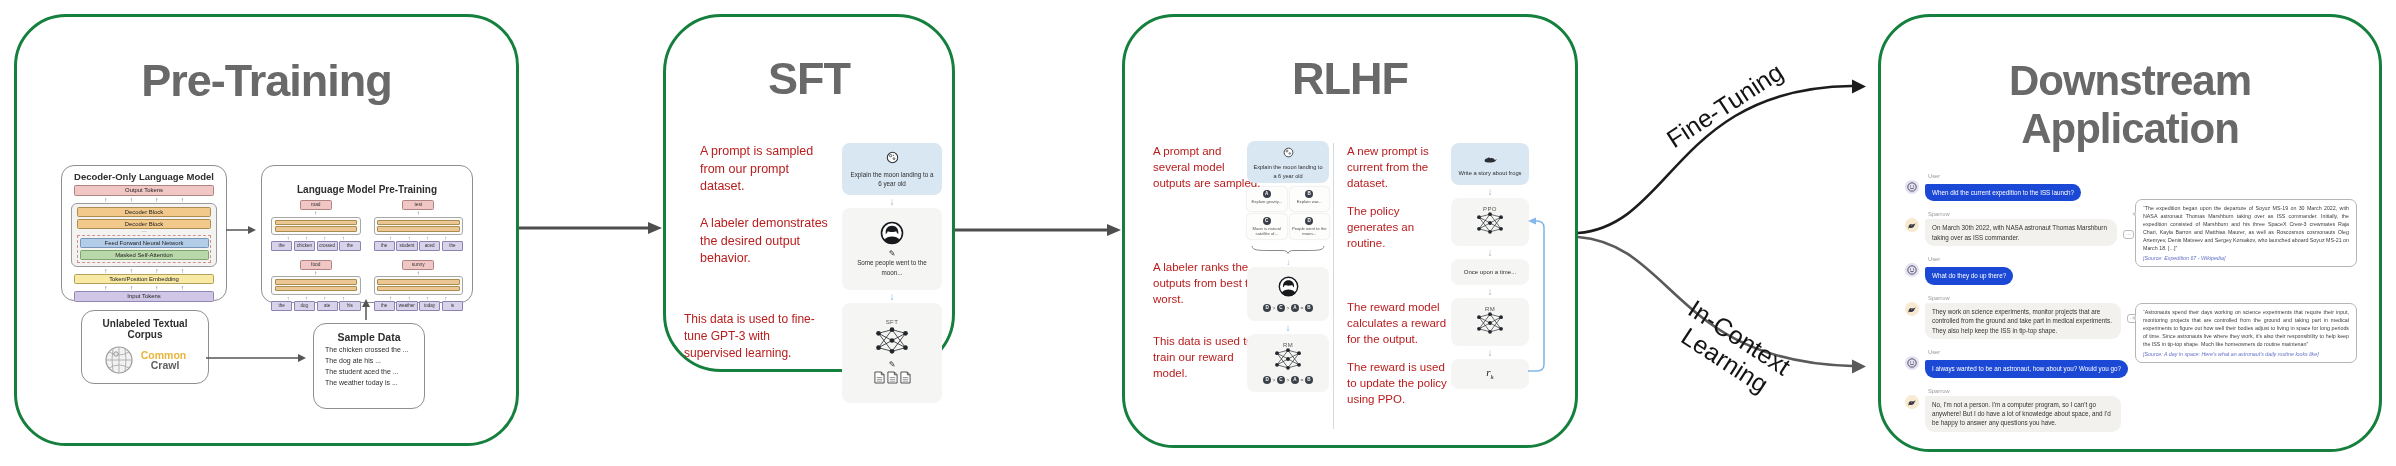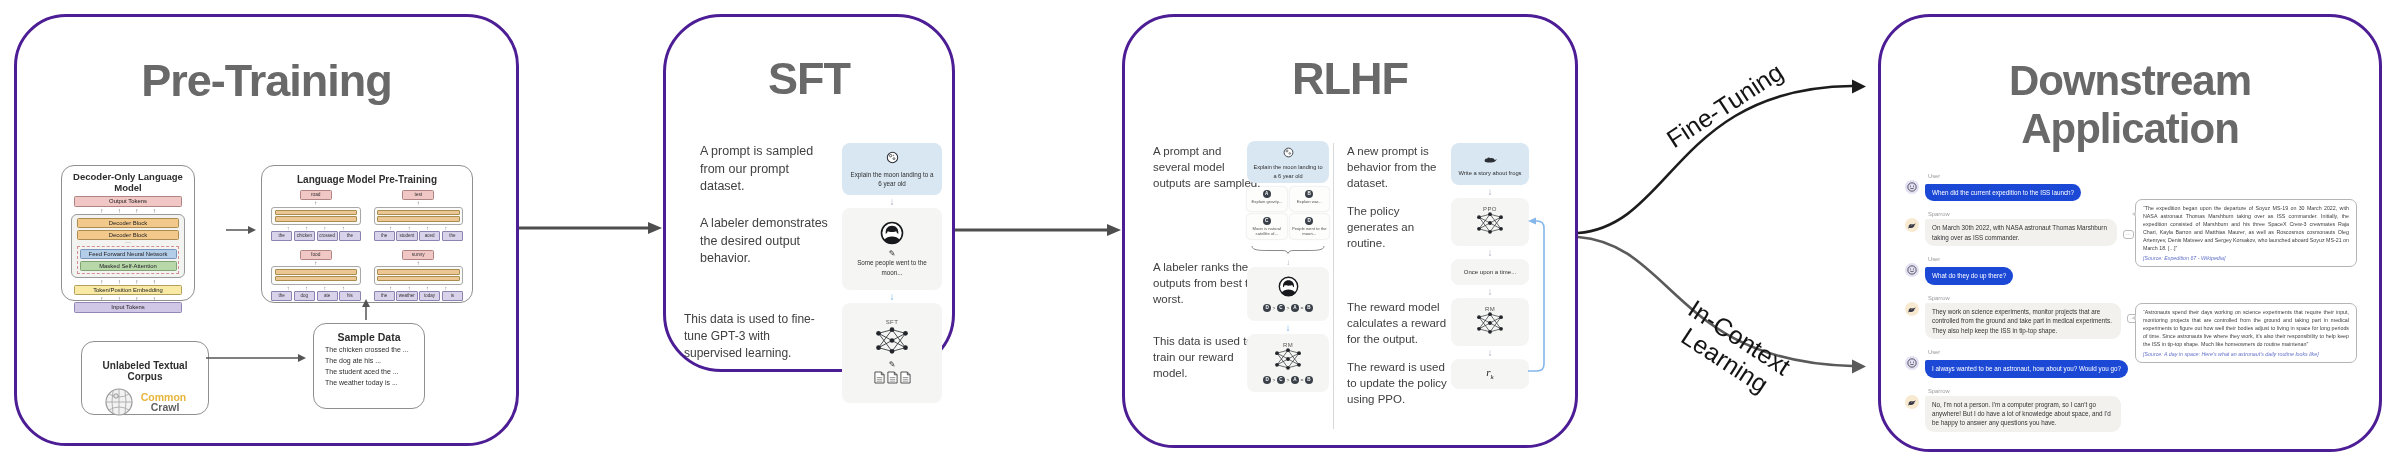"Pre-Training" .panel { border: 3px solid #4c1d95 -> 3px solid #15803d }
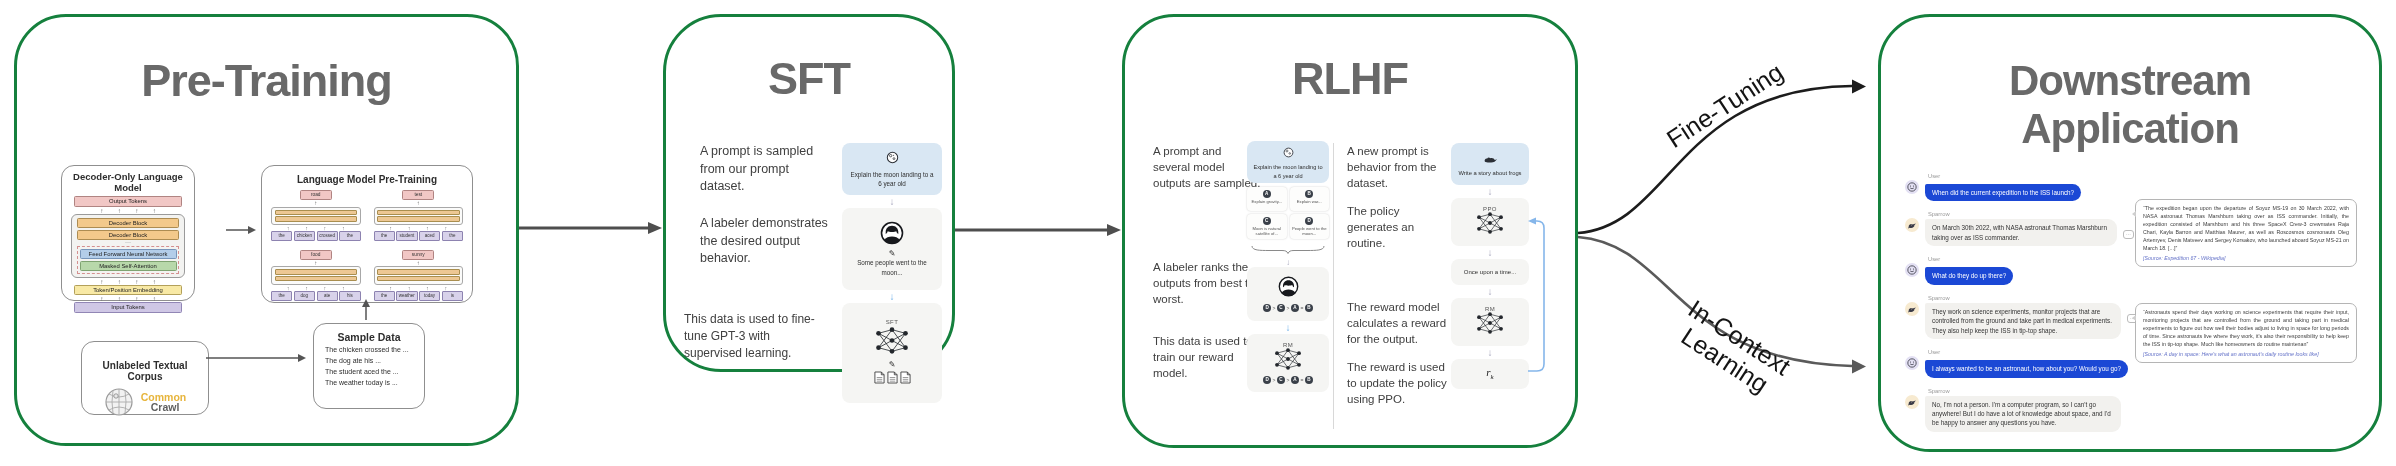"A prompt is sampled from" .steptext { color: #404040 -> #b91c1c }
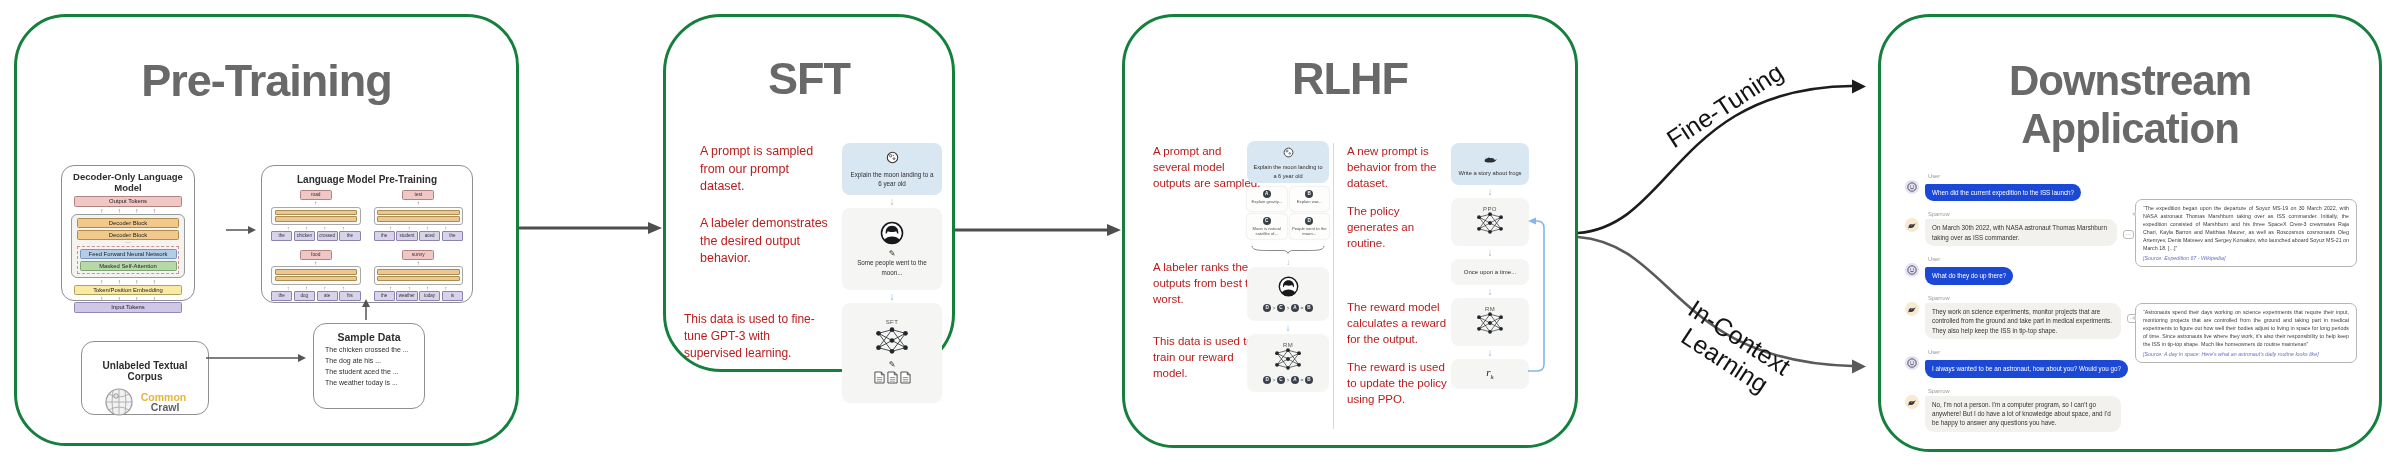"A new prompt is behavior" div.steptext { text: behavior -> current }
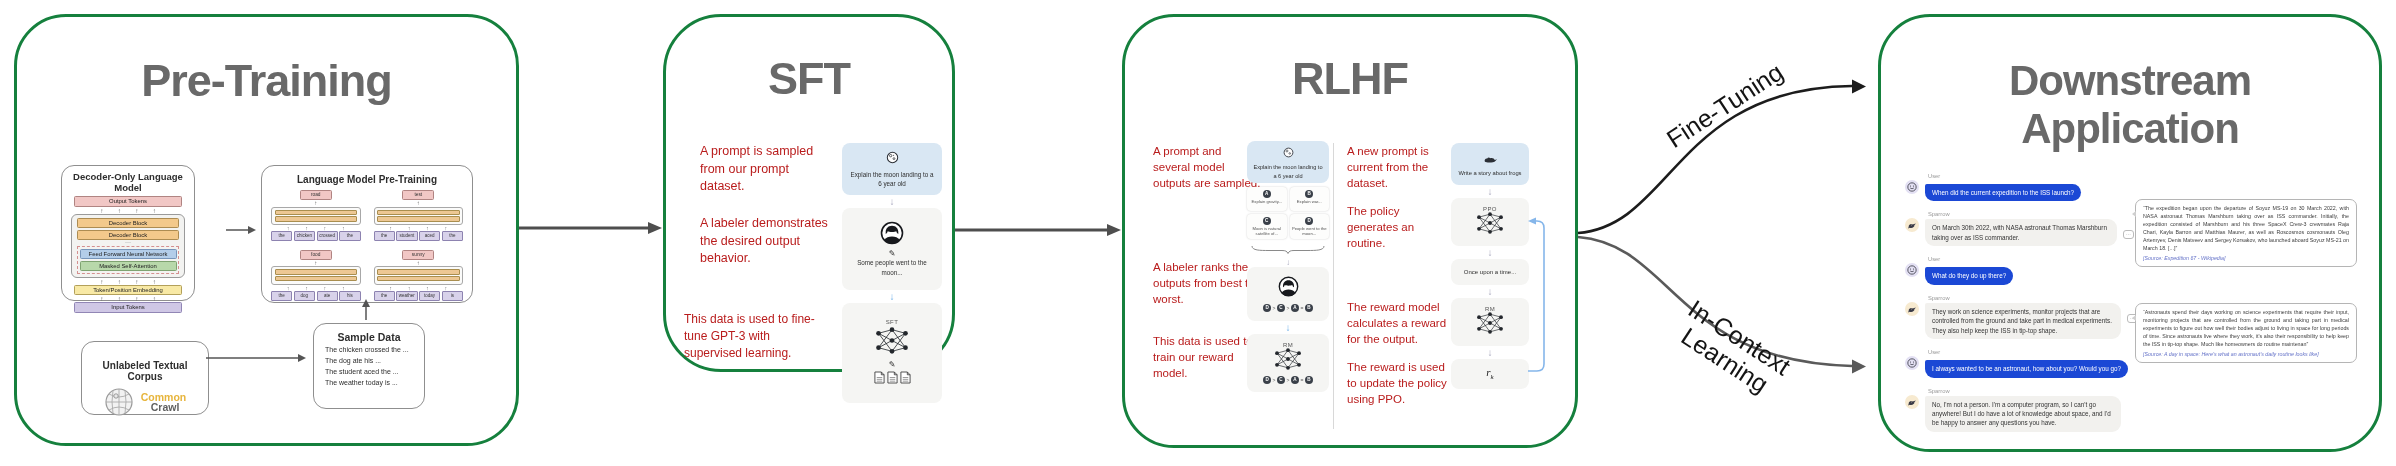"Decoder-Only Language Model" div.subbox { width: 134px -> 166px }
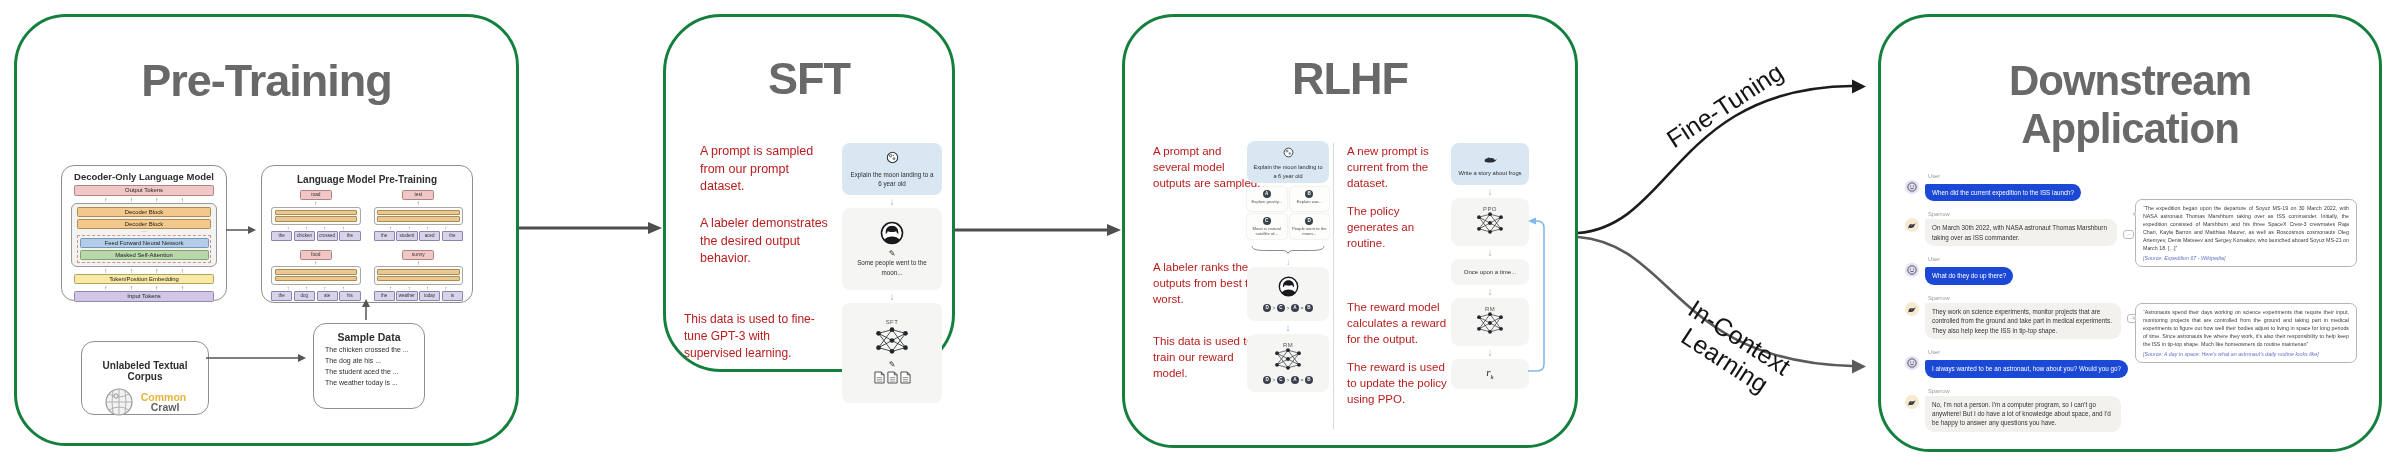"Language Model Pre-Training" div.subbox { padding: 8px 2px -> 18px 2px }
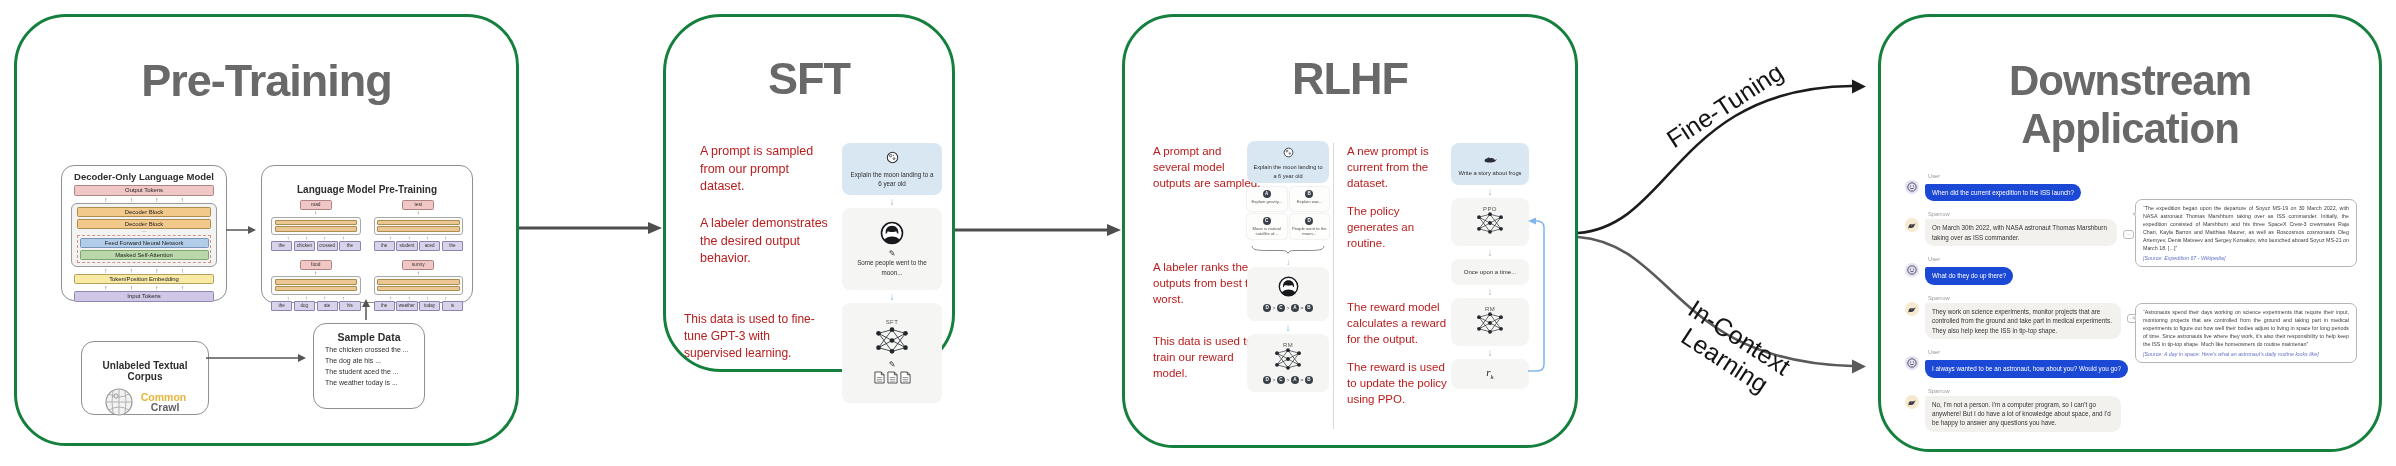"Unlabeled Textual Corpus" div.subbox { padding: 18px 4px 4px 4px -> 7px 4px 4px 4px; top: 324px -> 293px }
